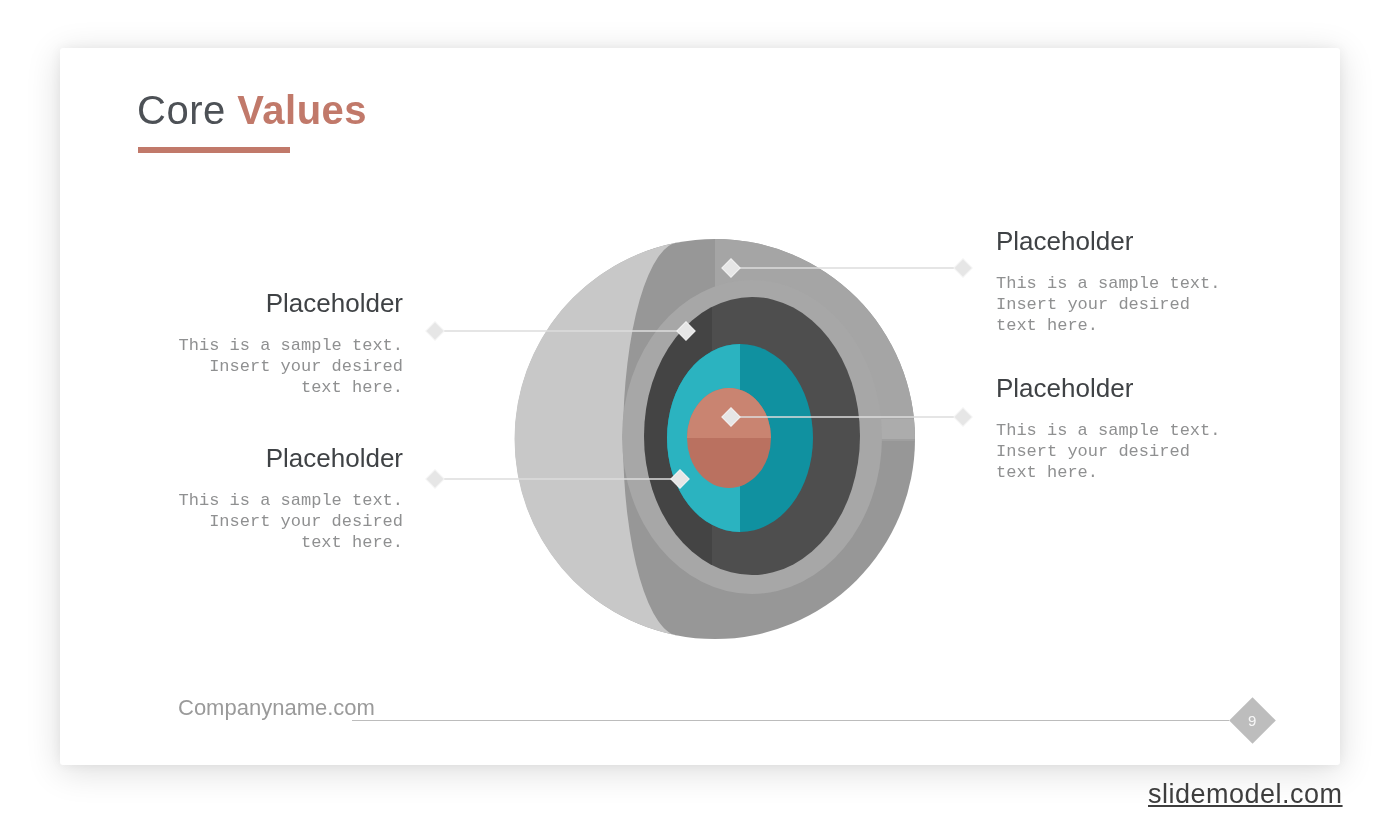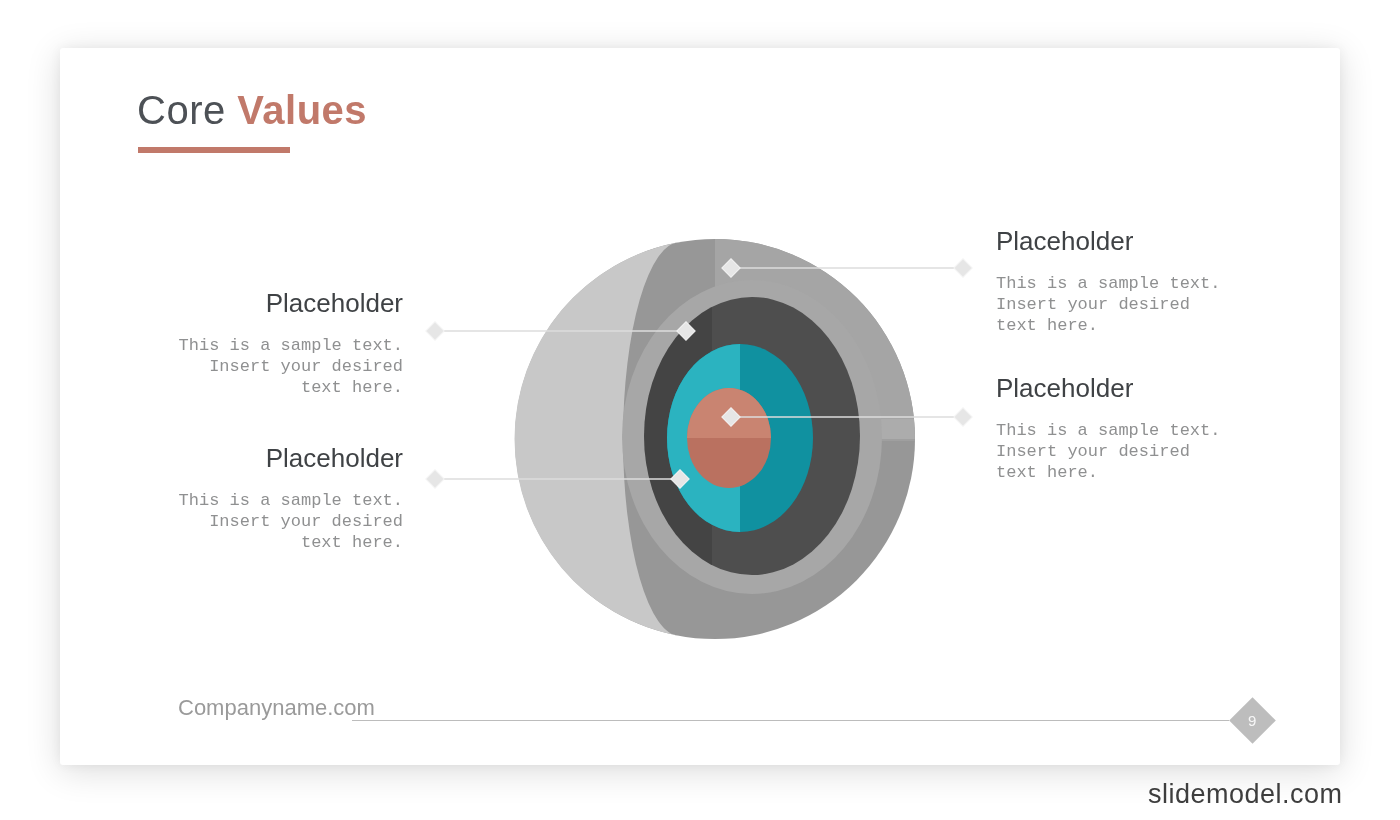"slidemodel.com" .watermark { text-decoration: none -> underline }
